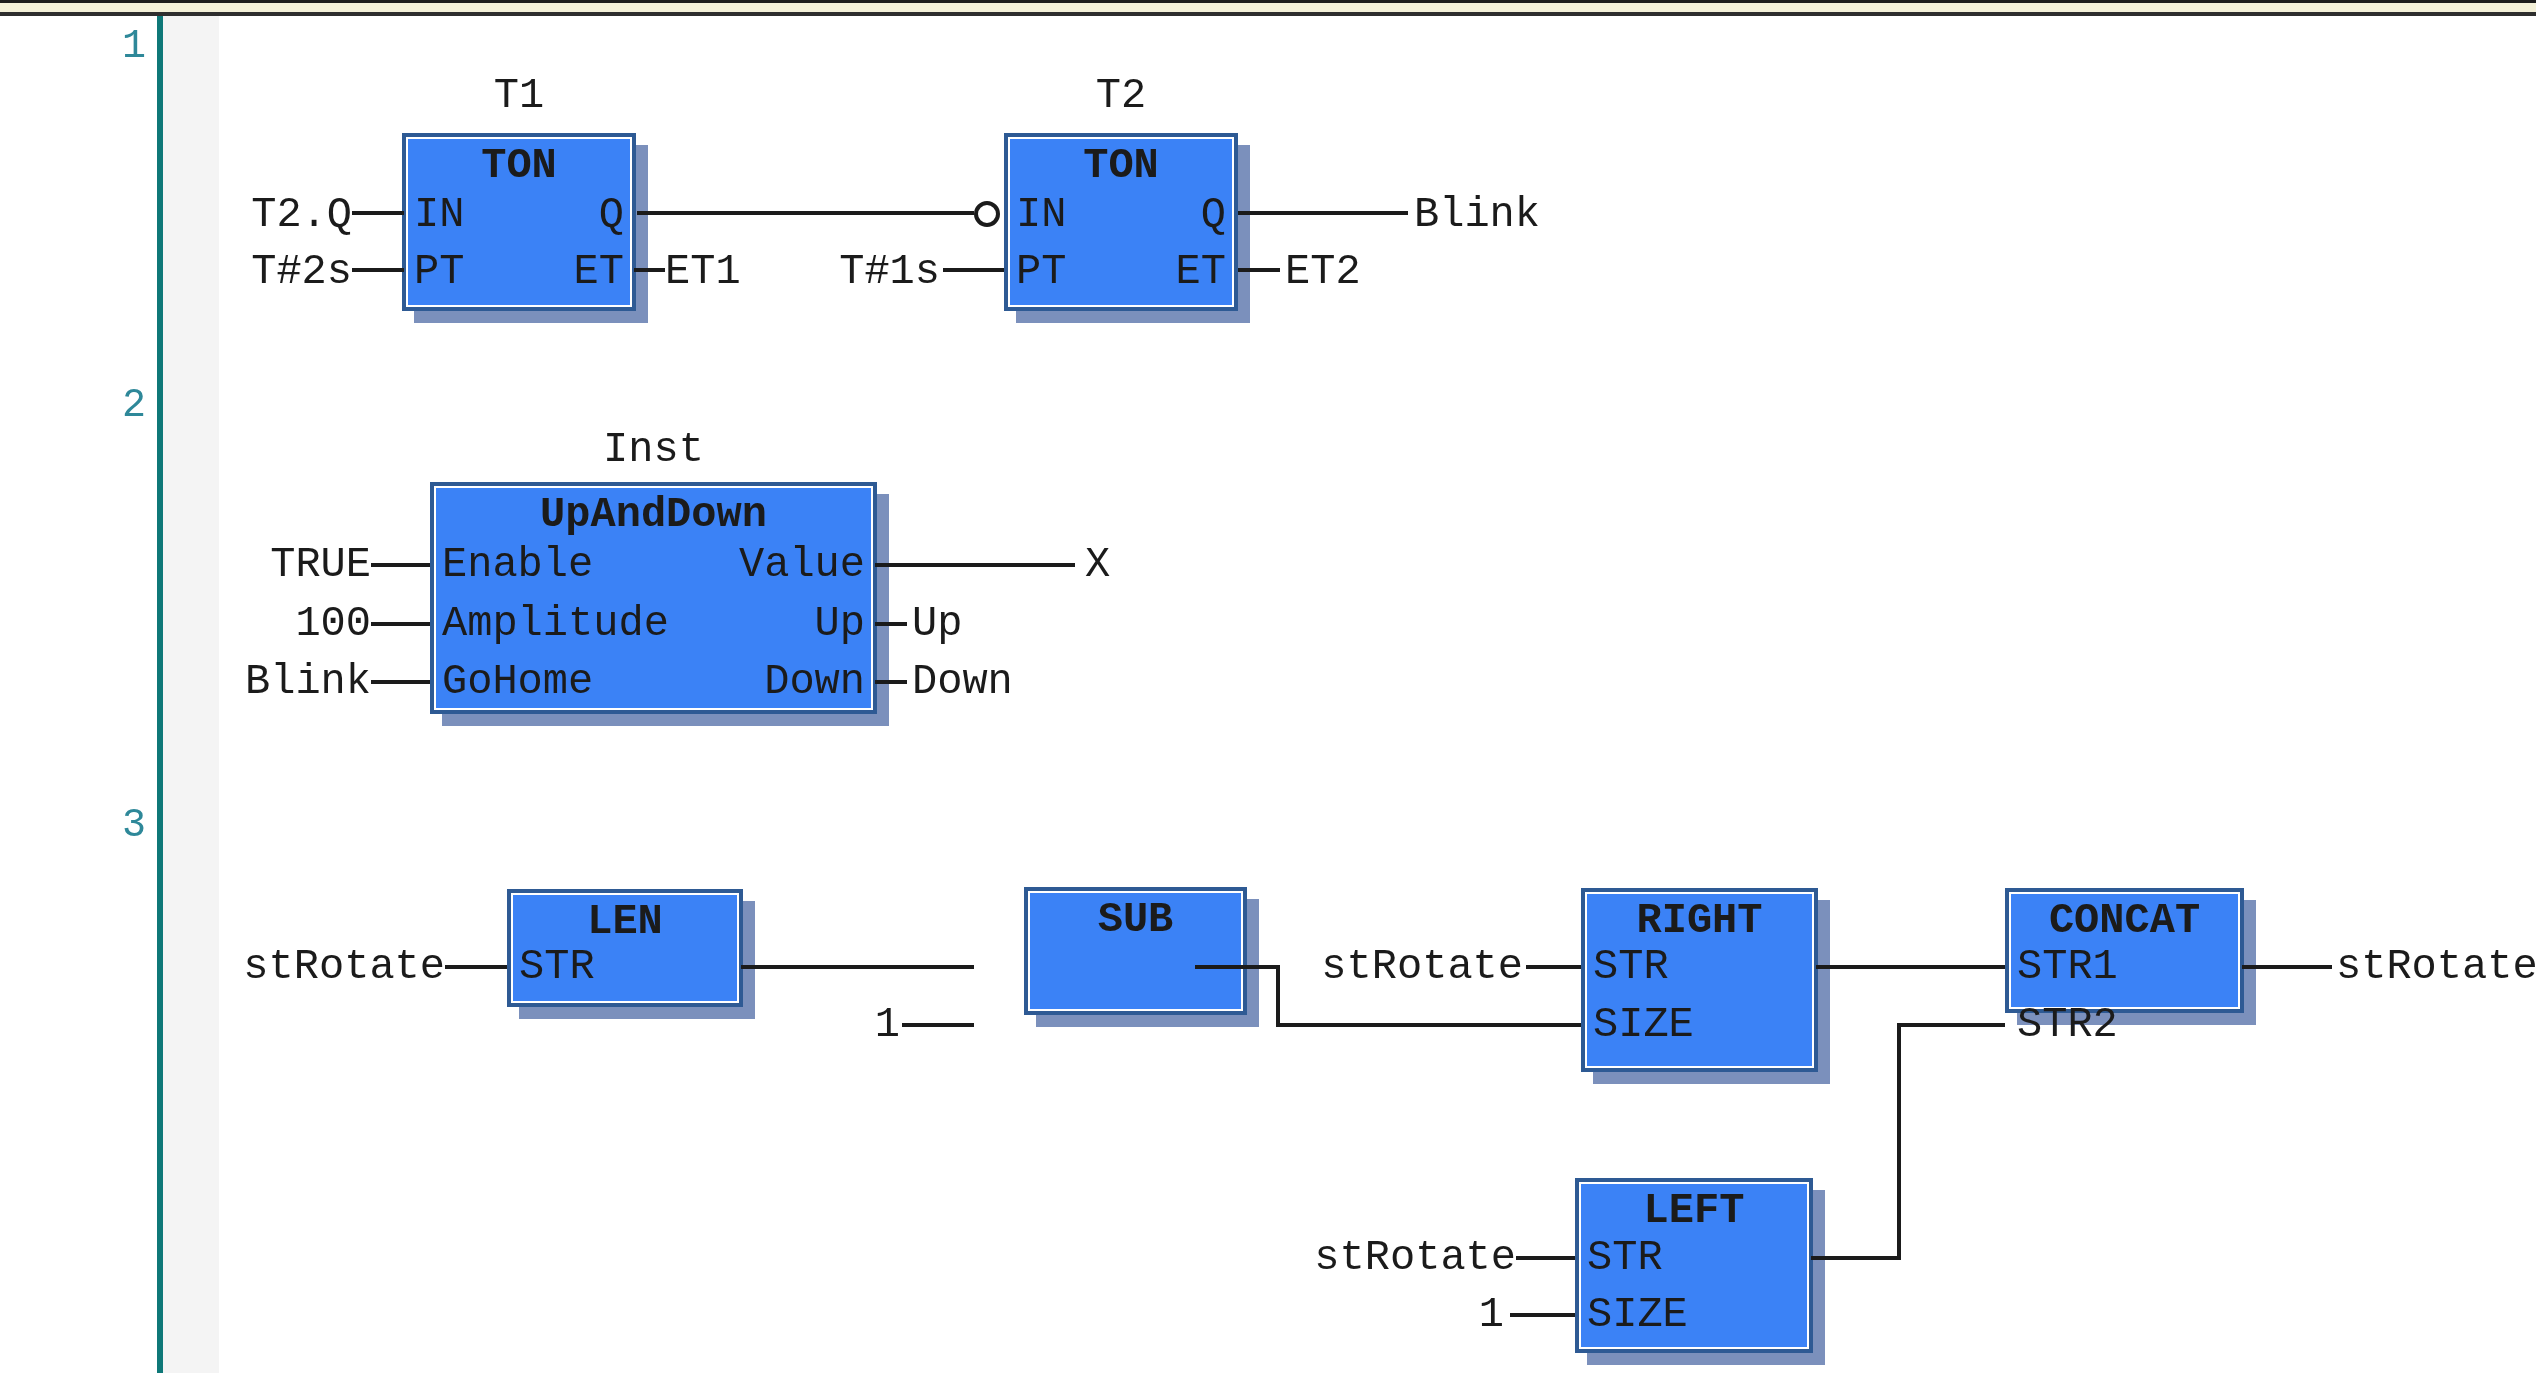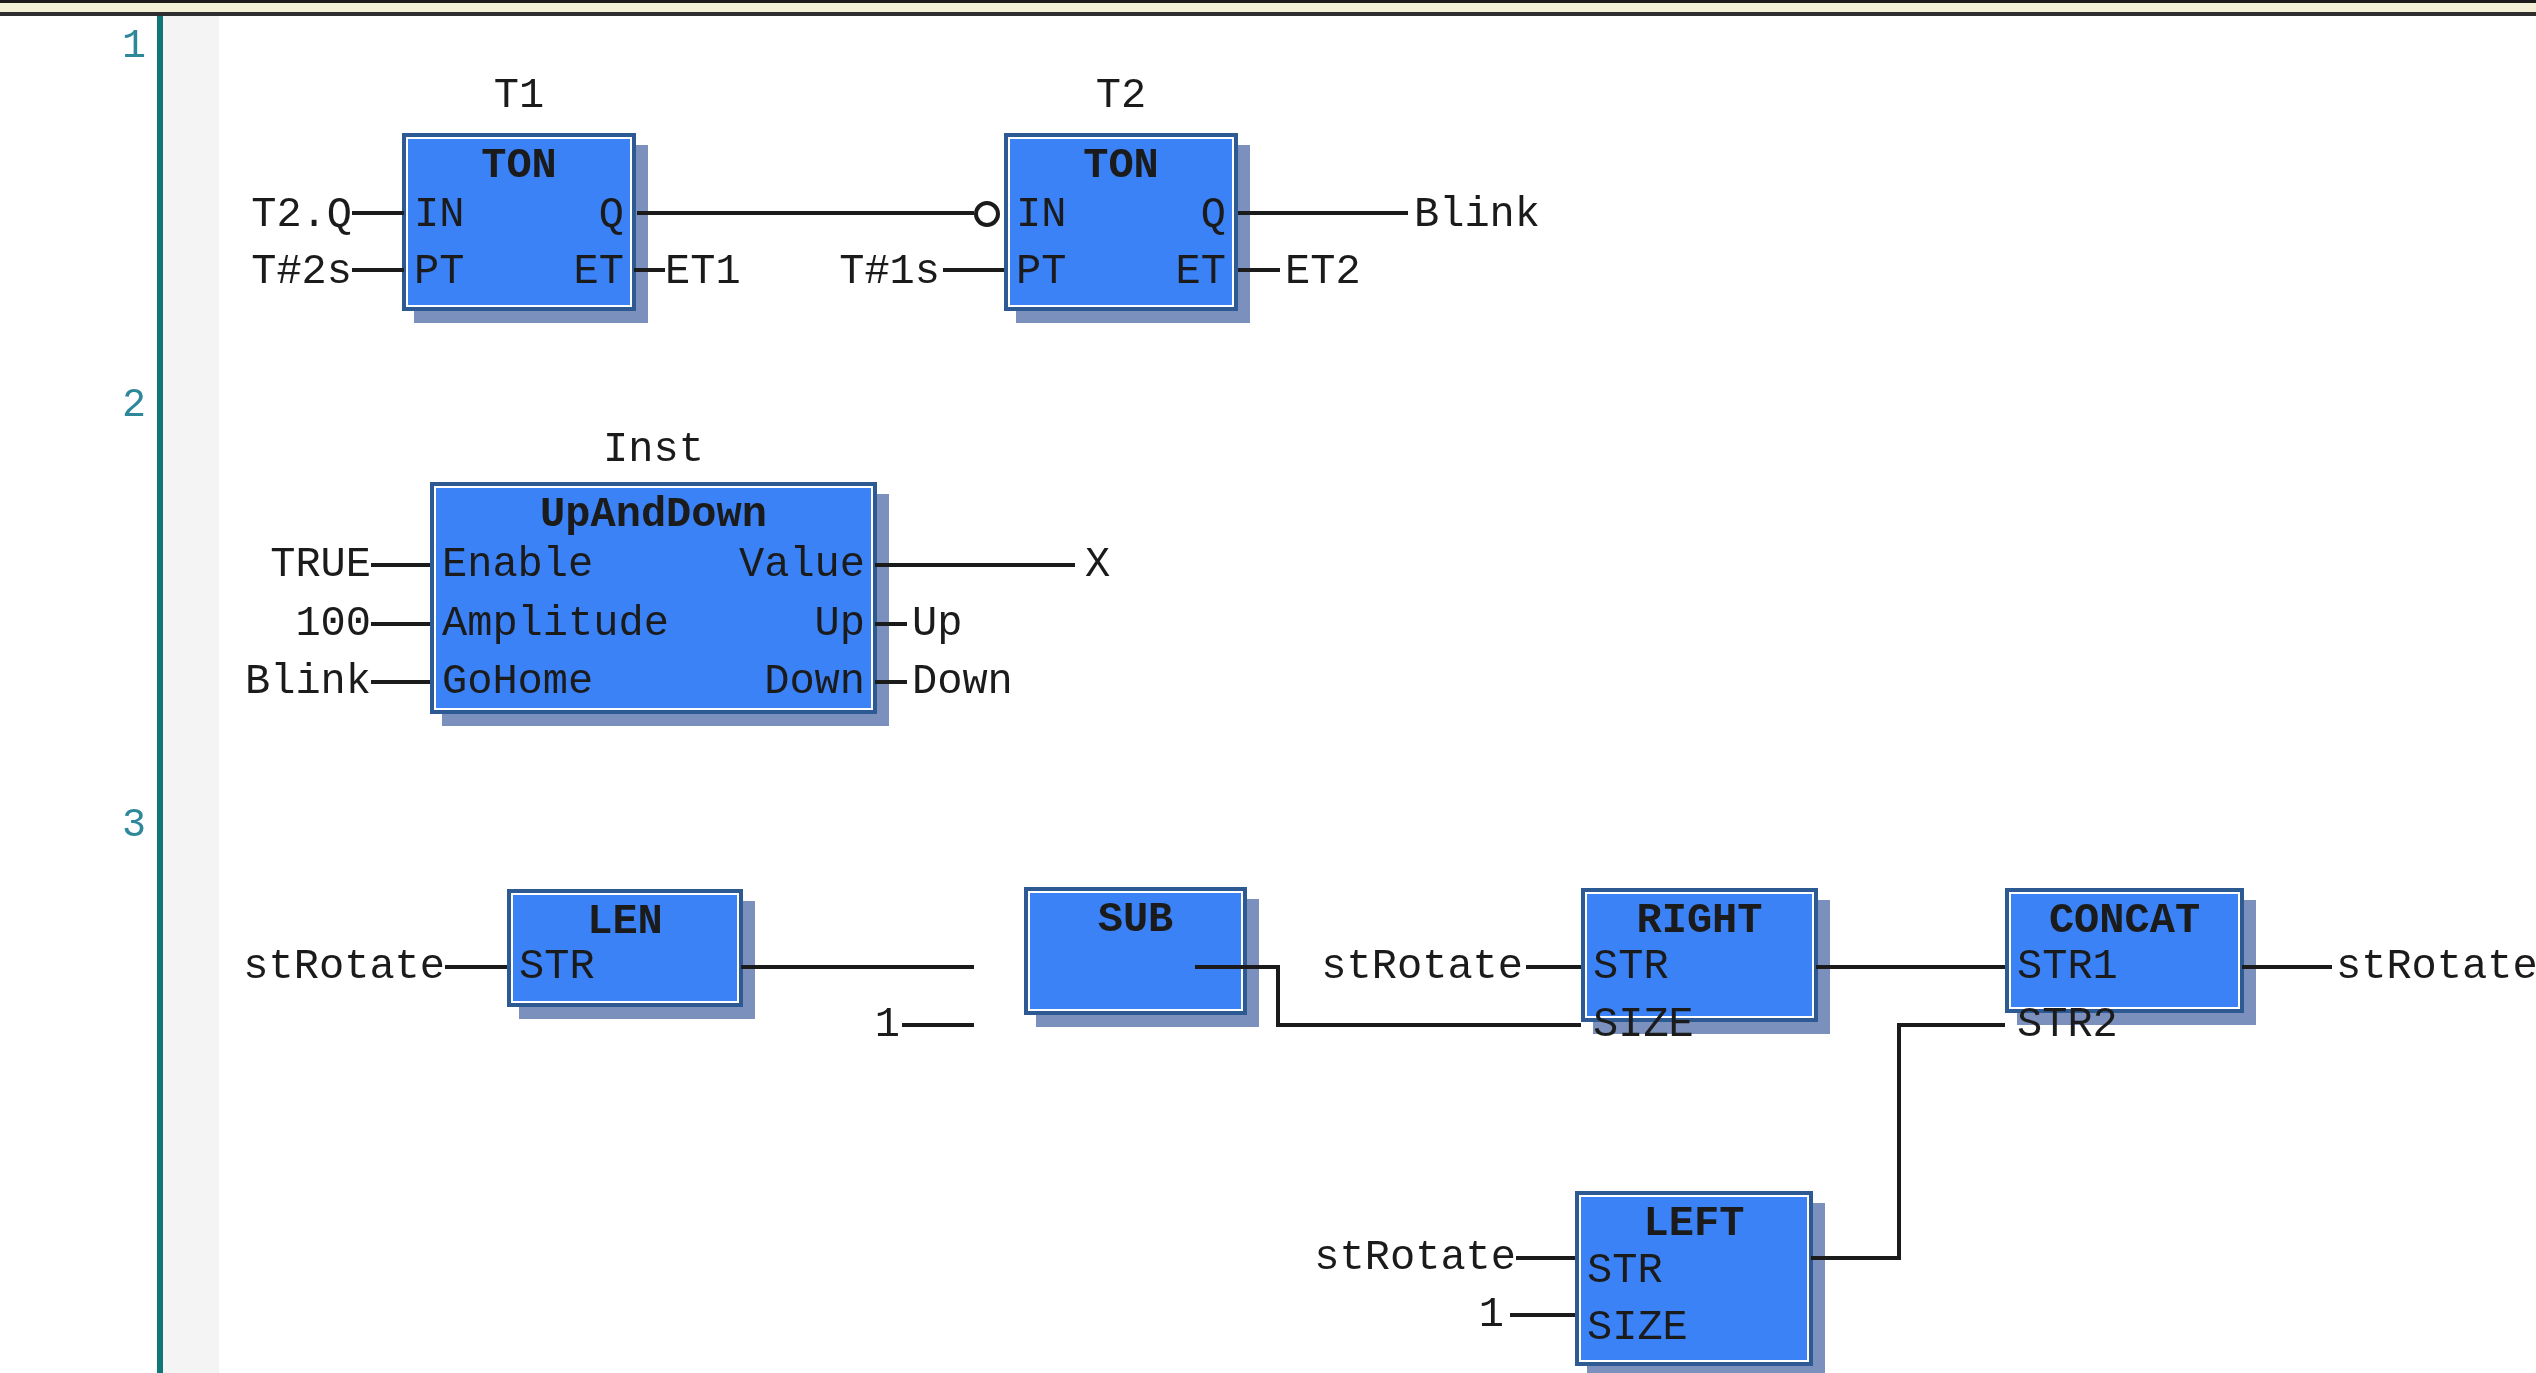"RIGHT" div.block { height: 134px -> 184px }
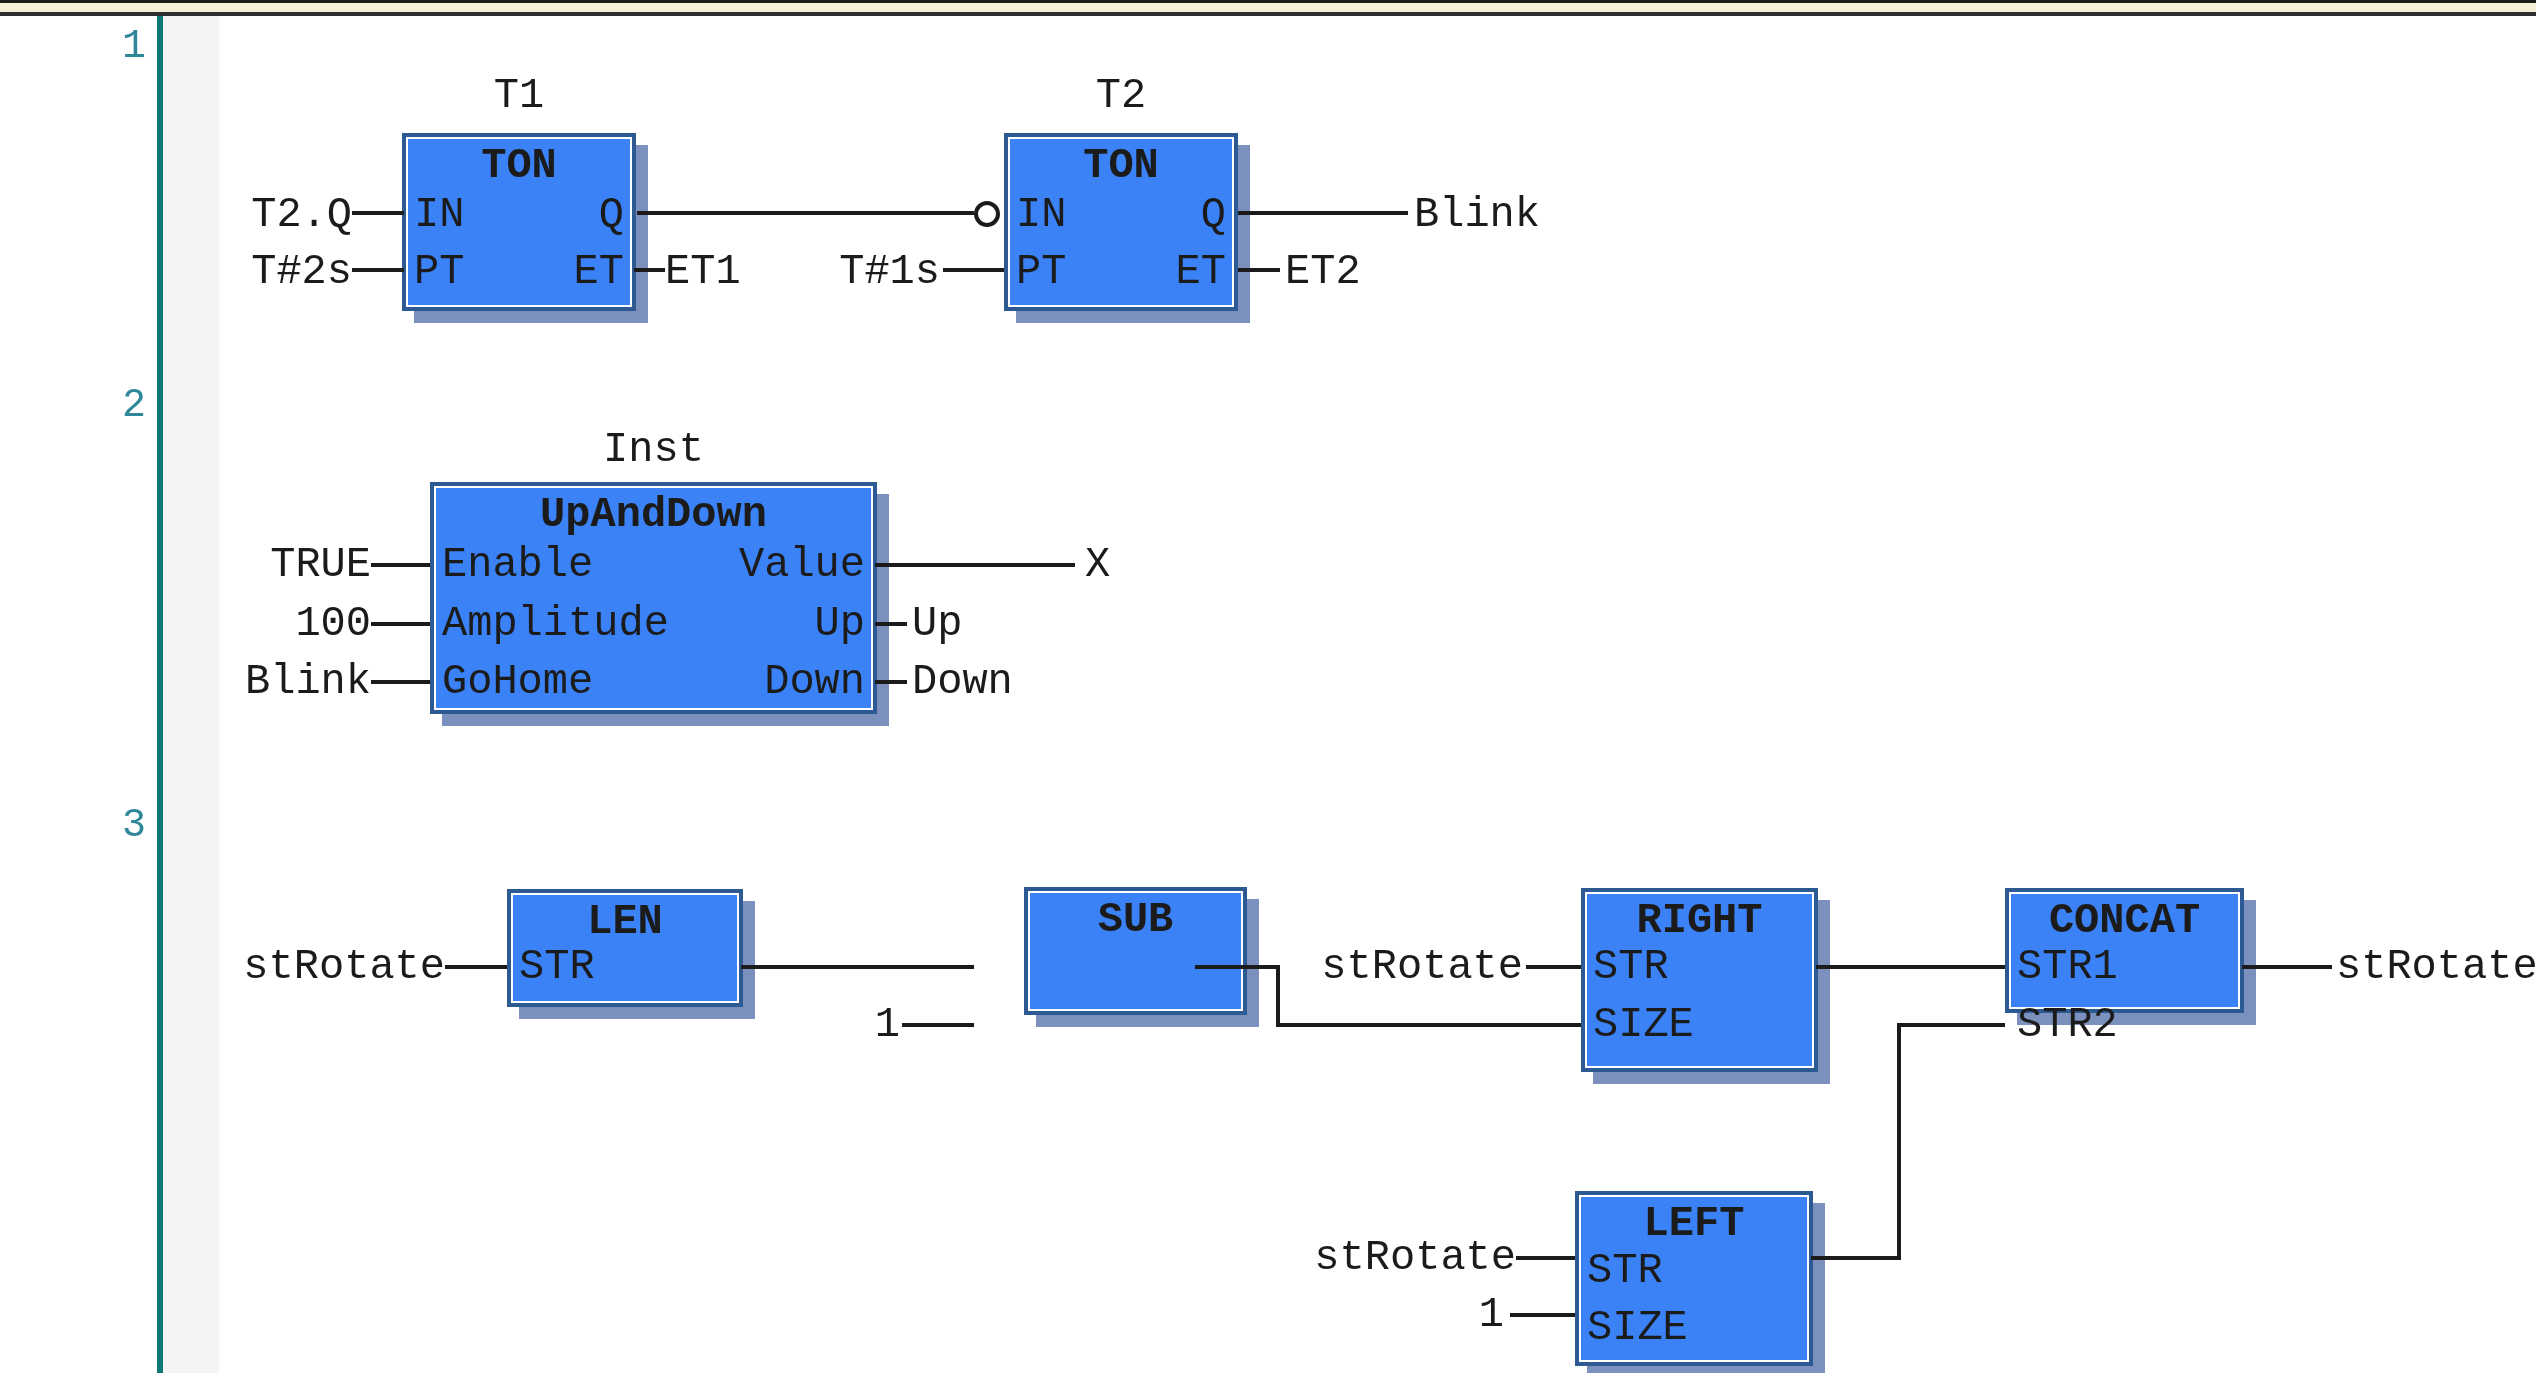"LEFT" div.block { margin-top: 13px -> none }
